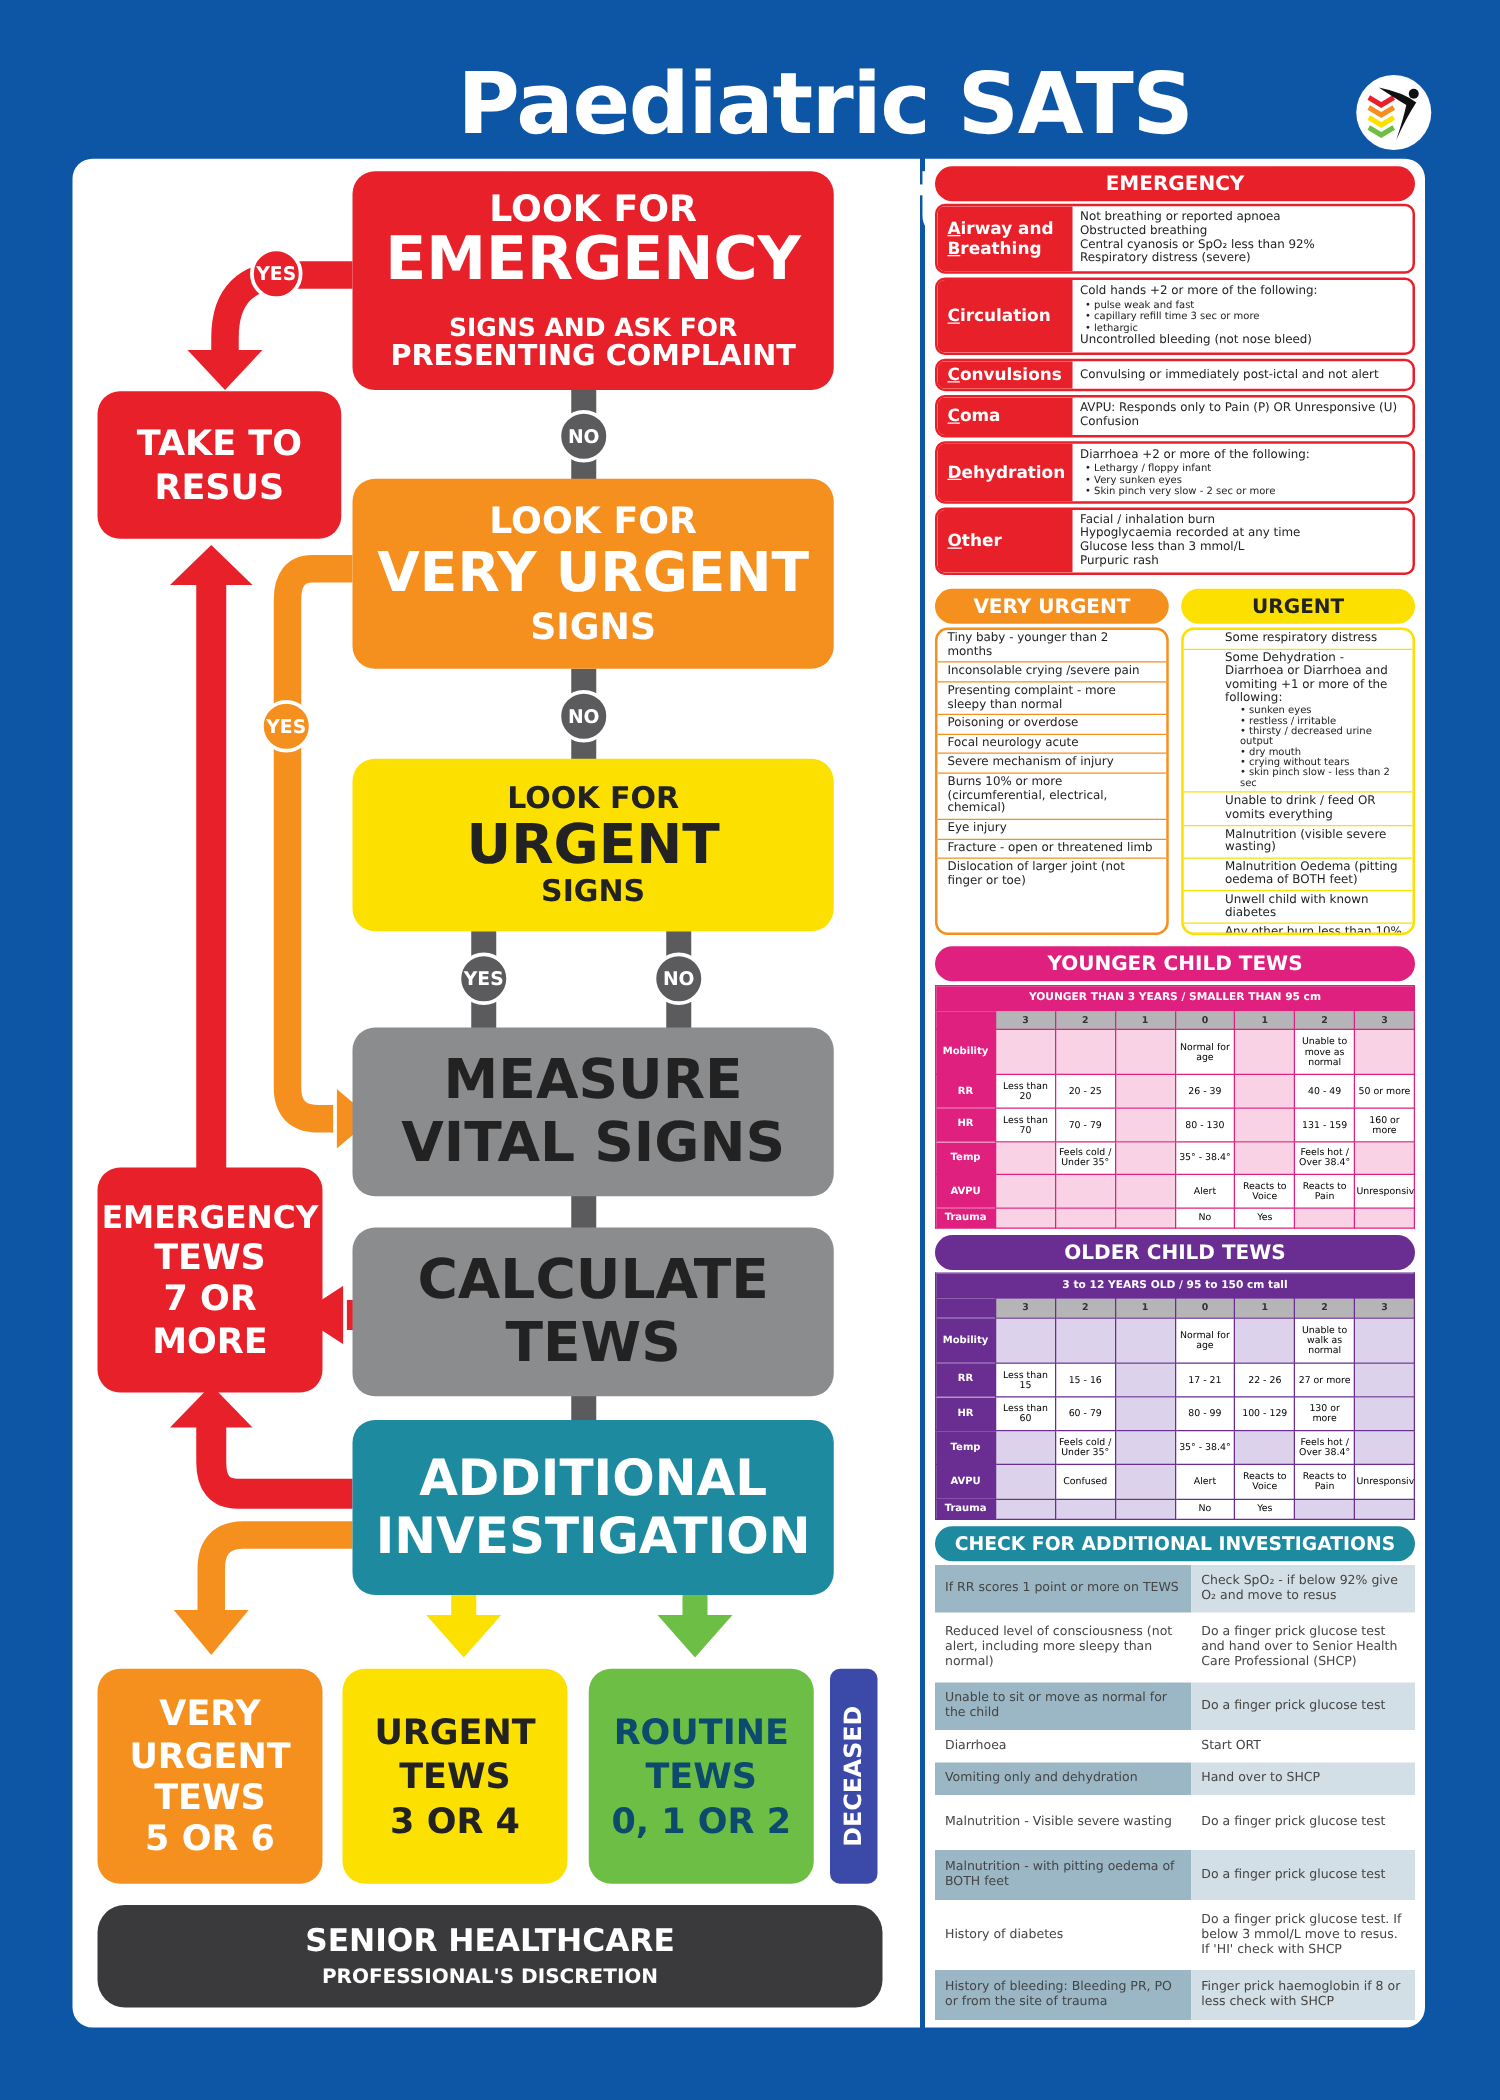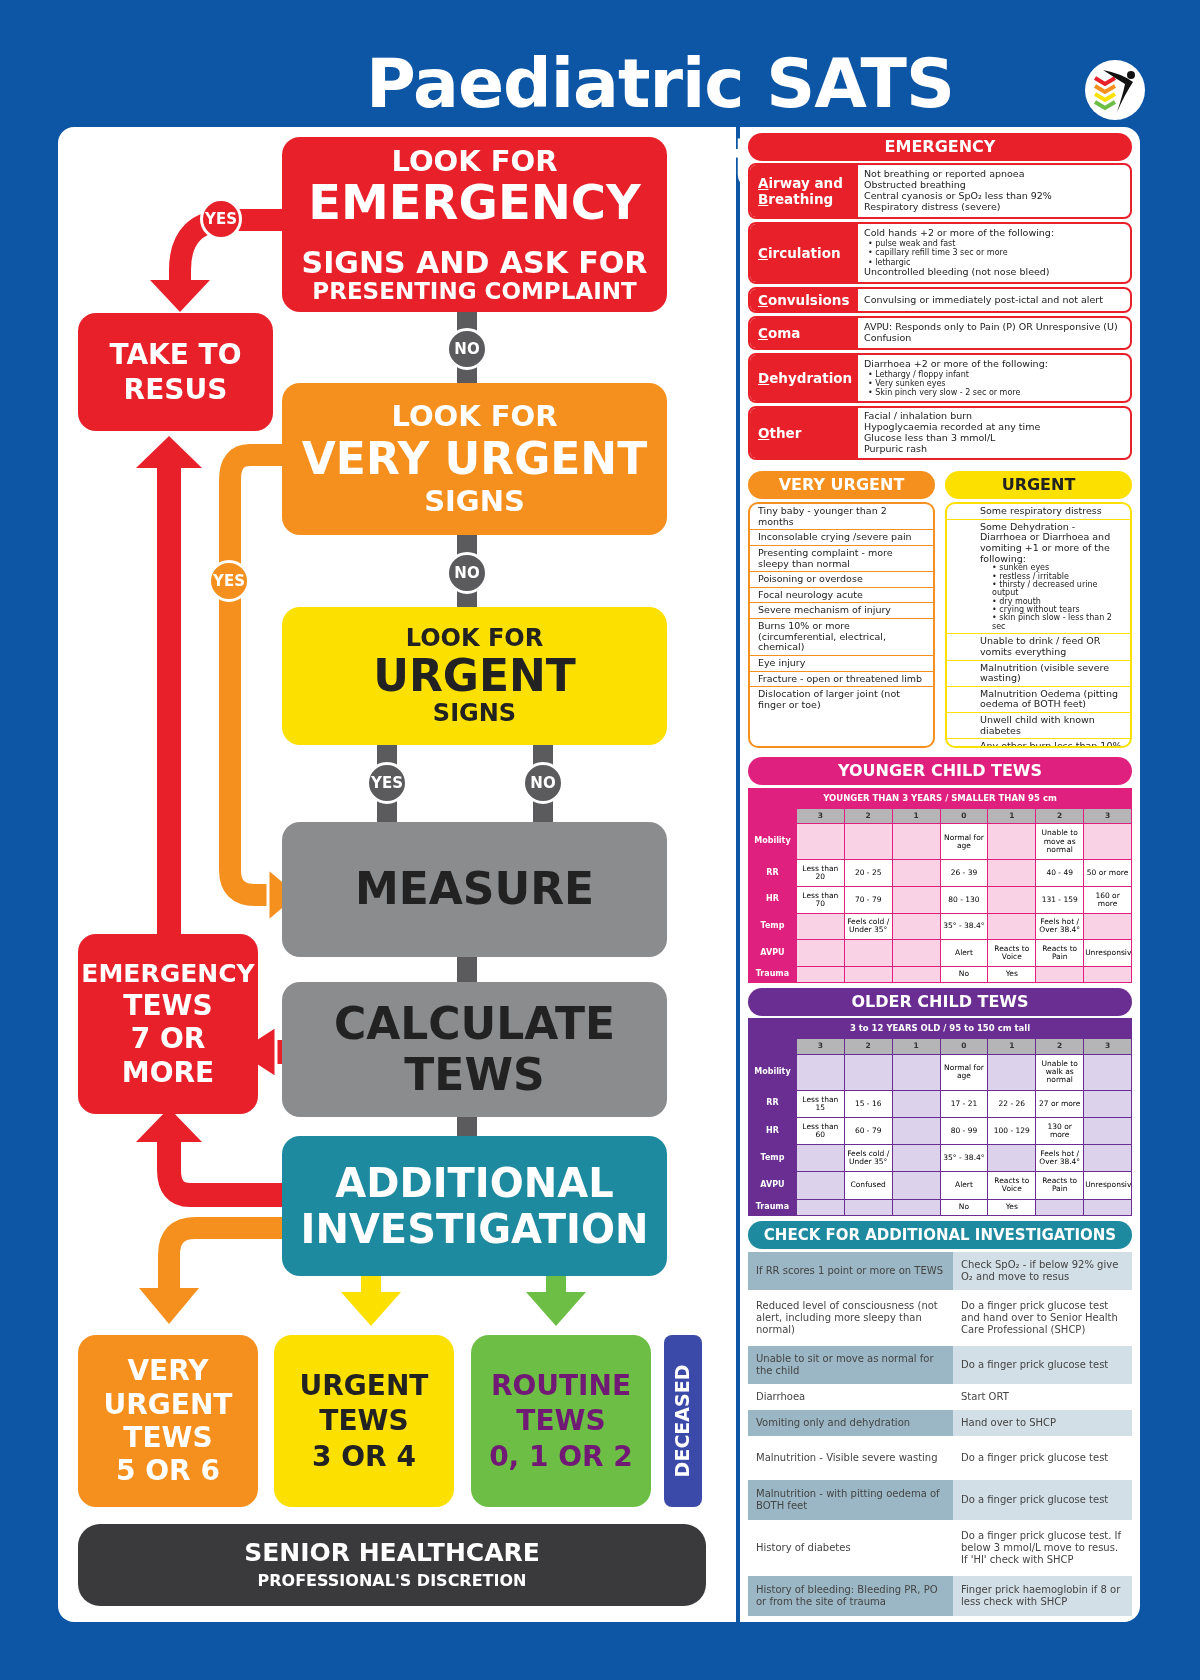"SIGNS AND ASK FOR" div { font-size: 30px -> 20px }
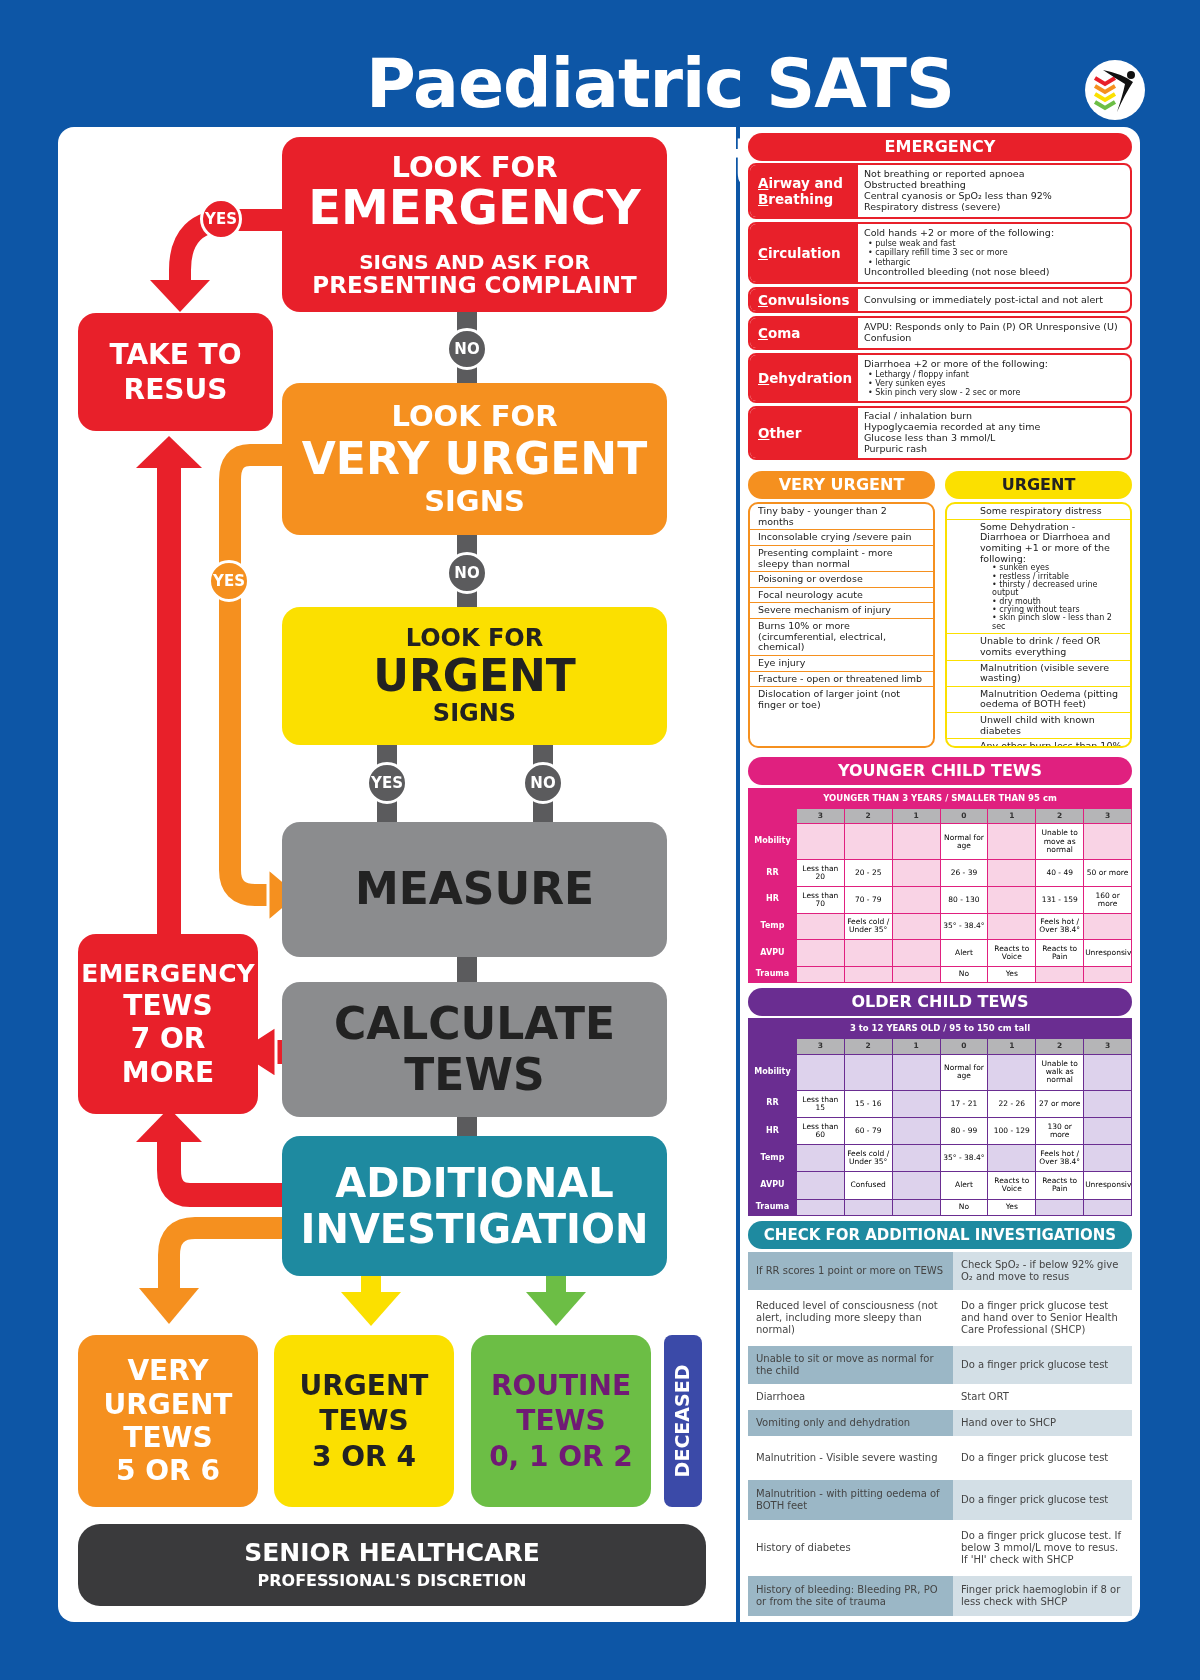"VITAL SIGNS" div { html: none -> <div>VITAL SIGNS</div> }
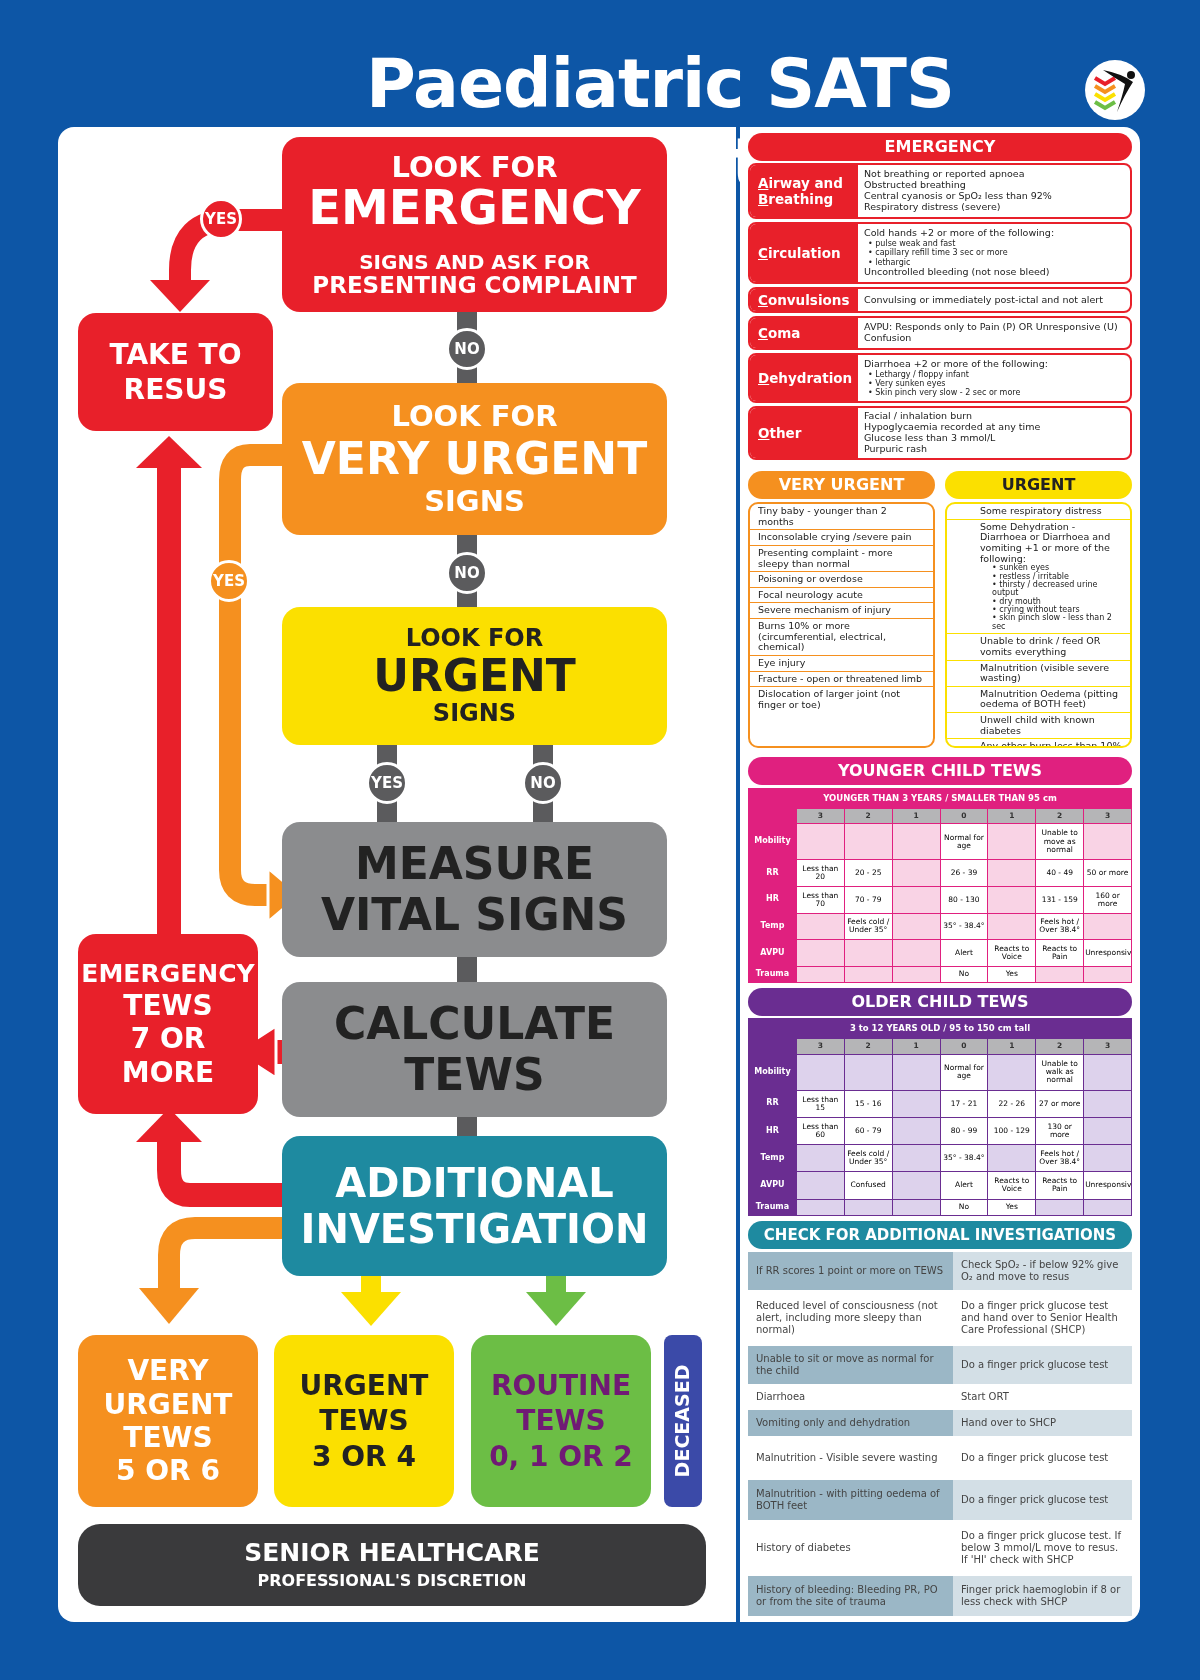"ROUTINE" .green { color: #701a75 -> #0c4a6e }
